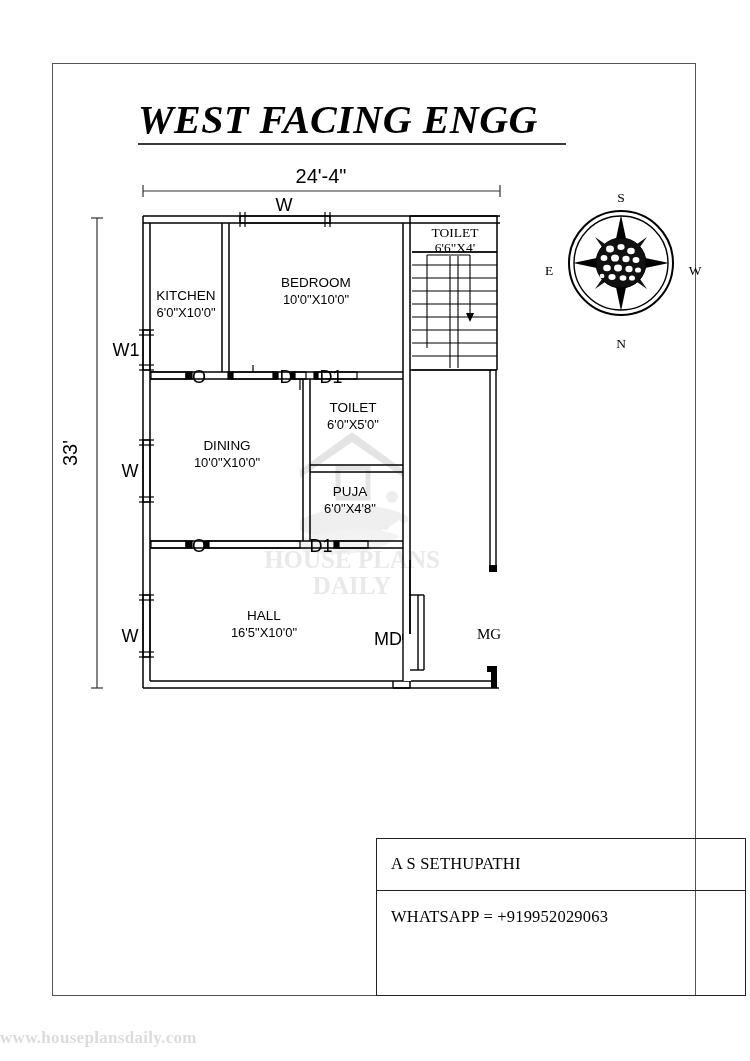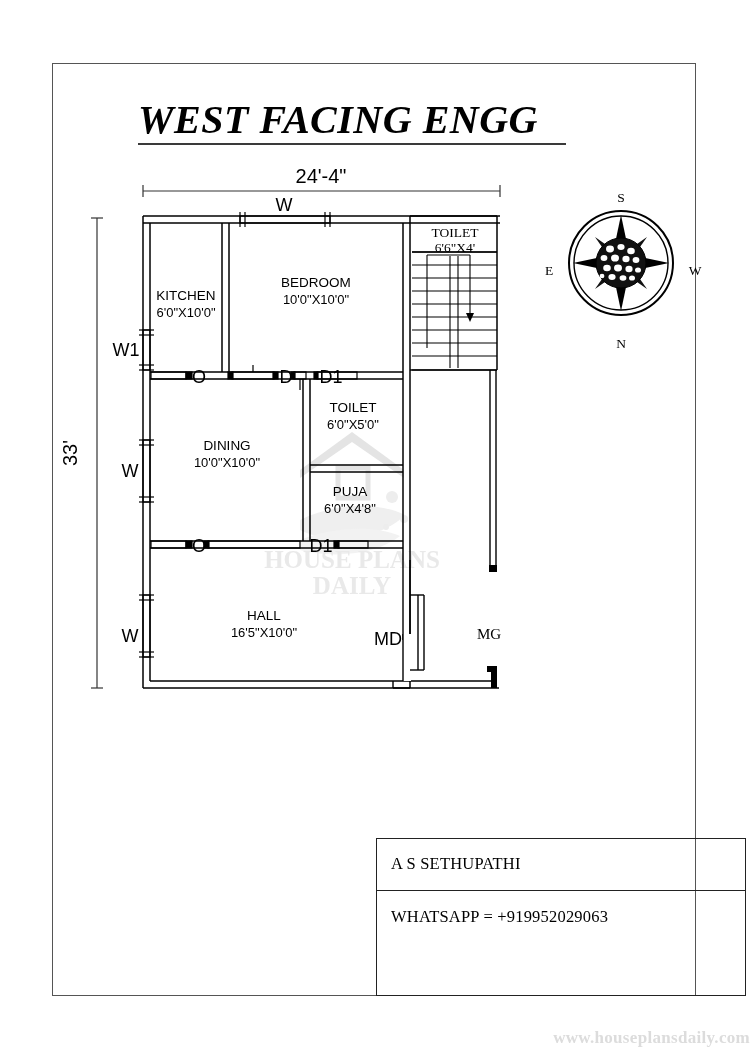"www.houseplansdaily.com" .footer { text-align: right -> left }
